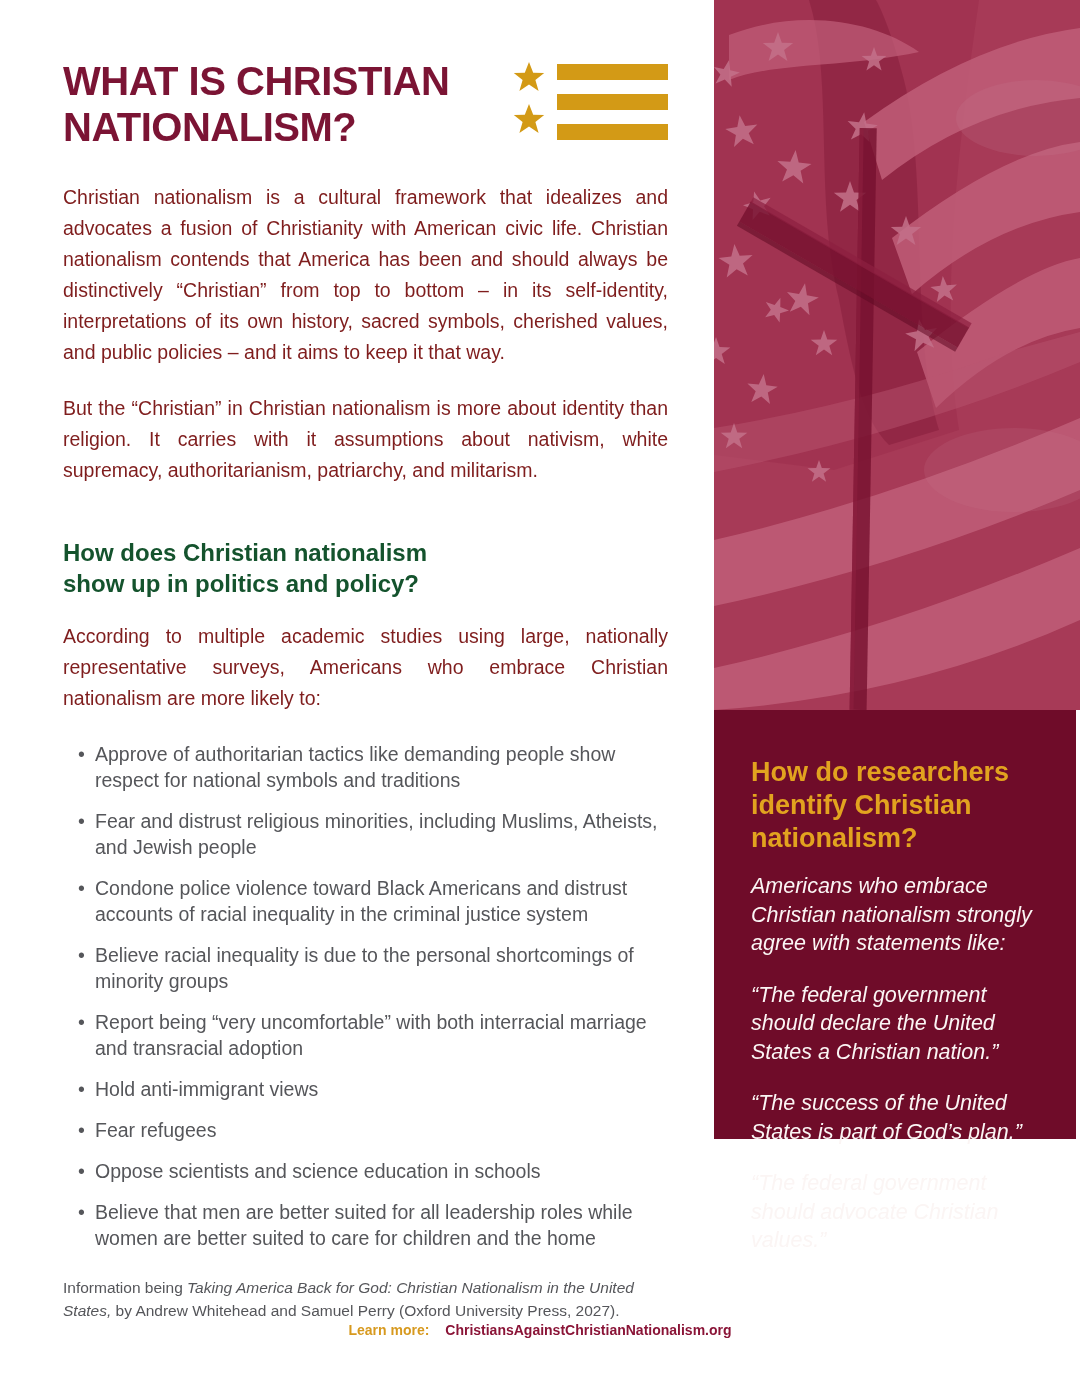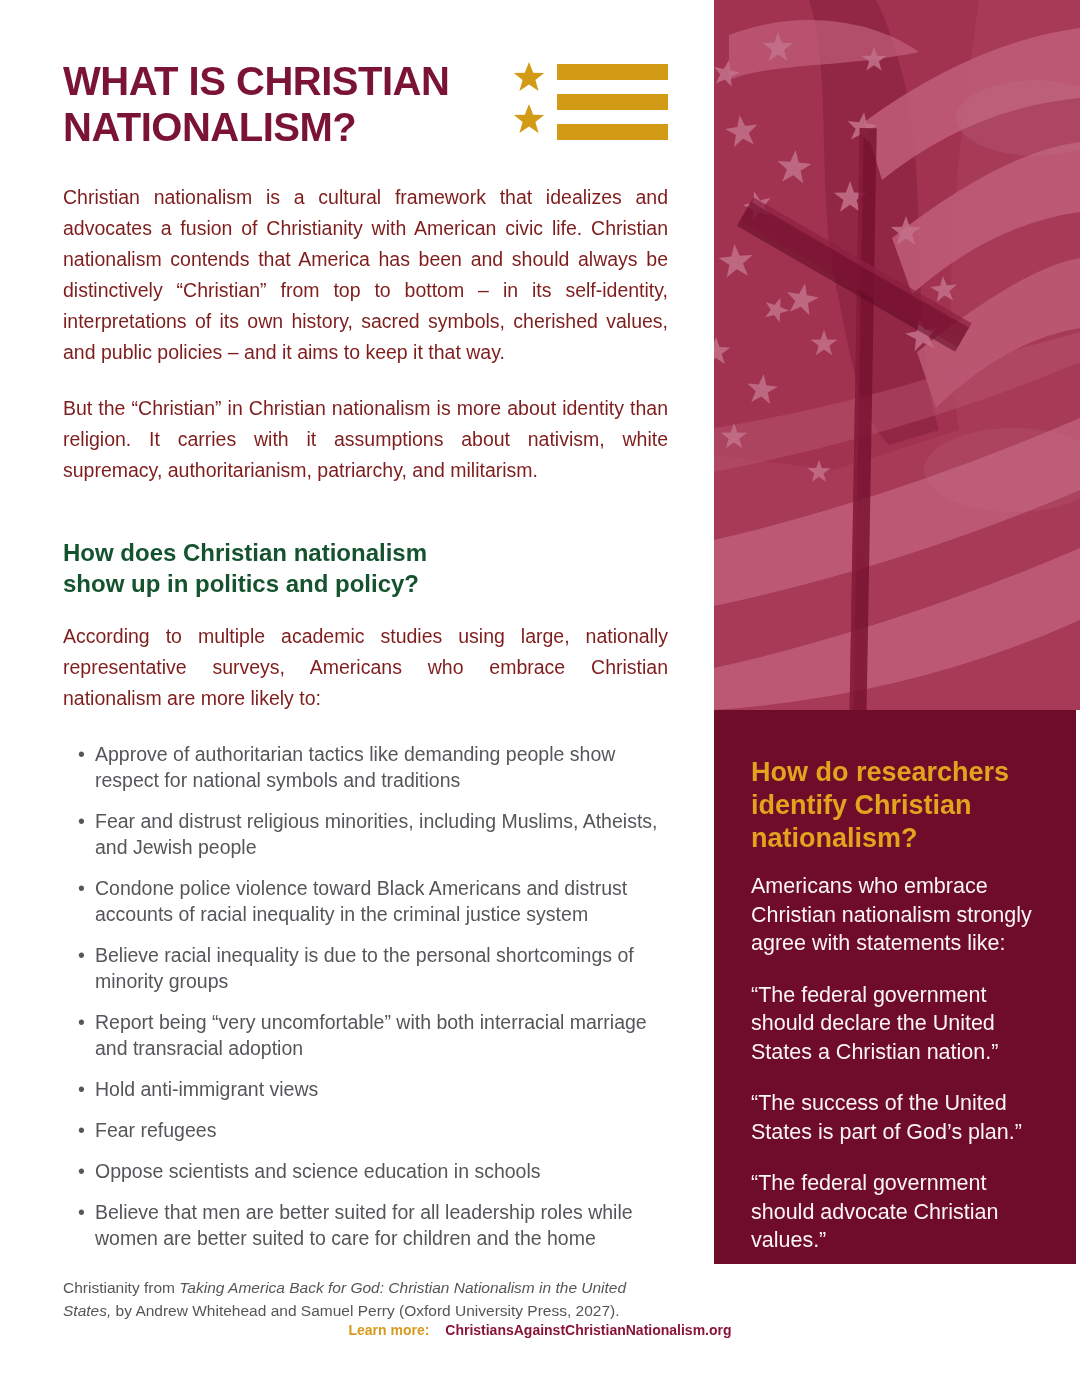"How do researchers identify Christian" .side-box { height: 554px -> 429px }
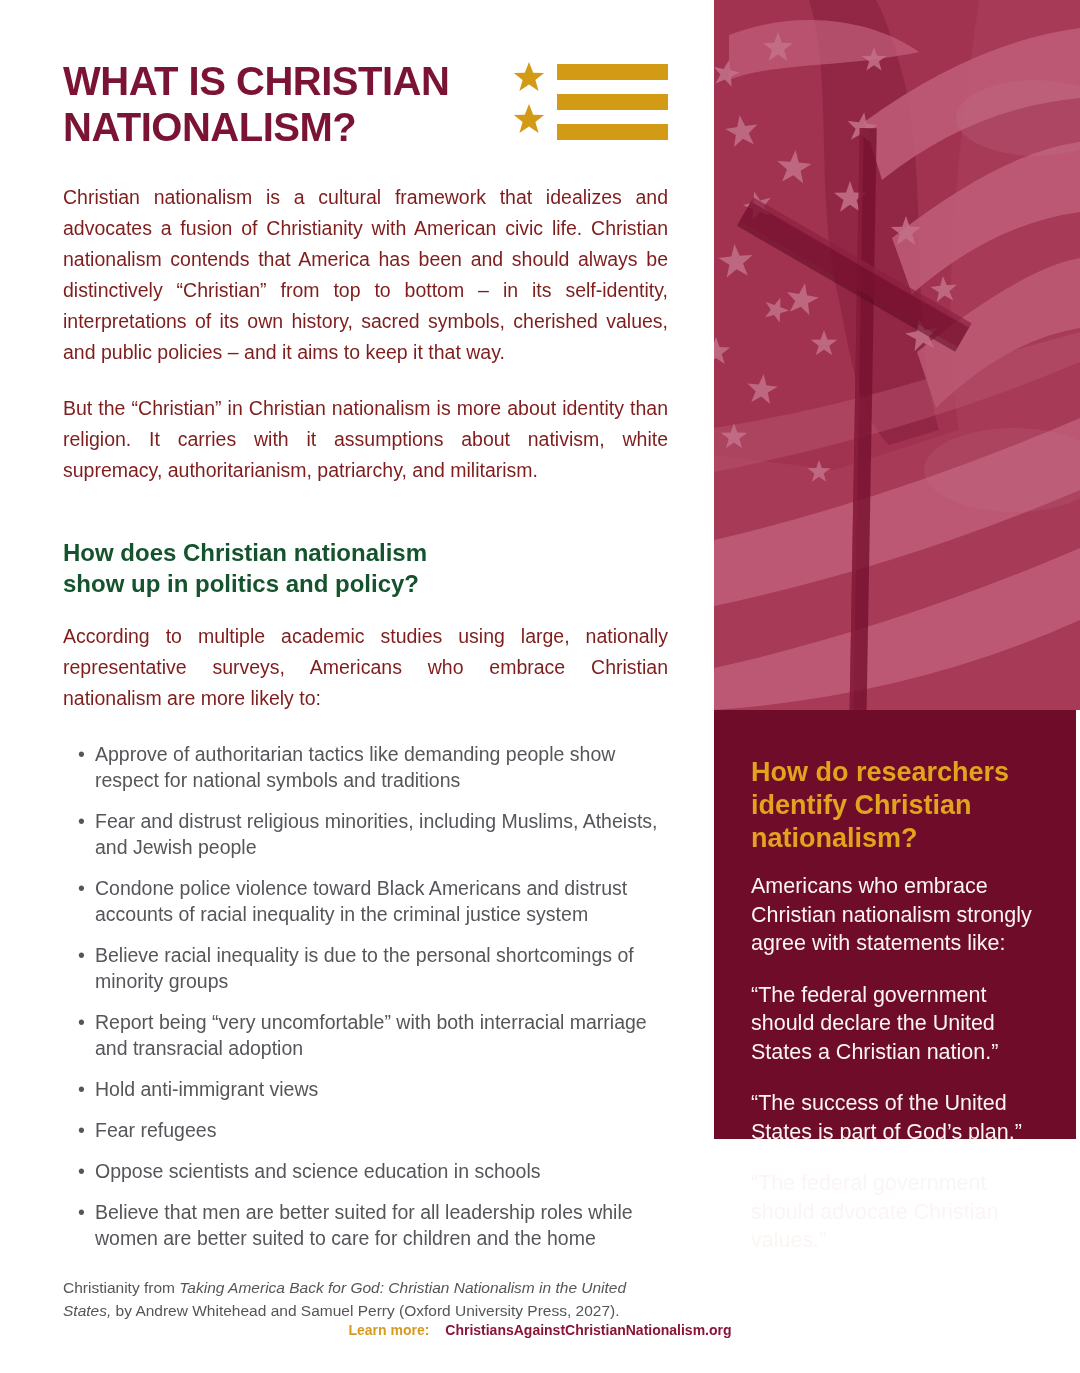"Americans who embrace Christian" .side-p { font-style: none -> italic }
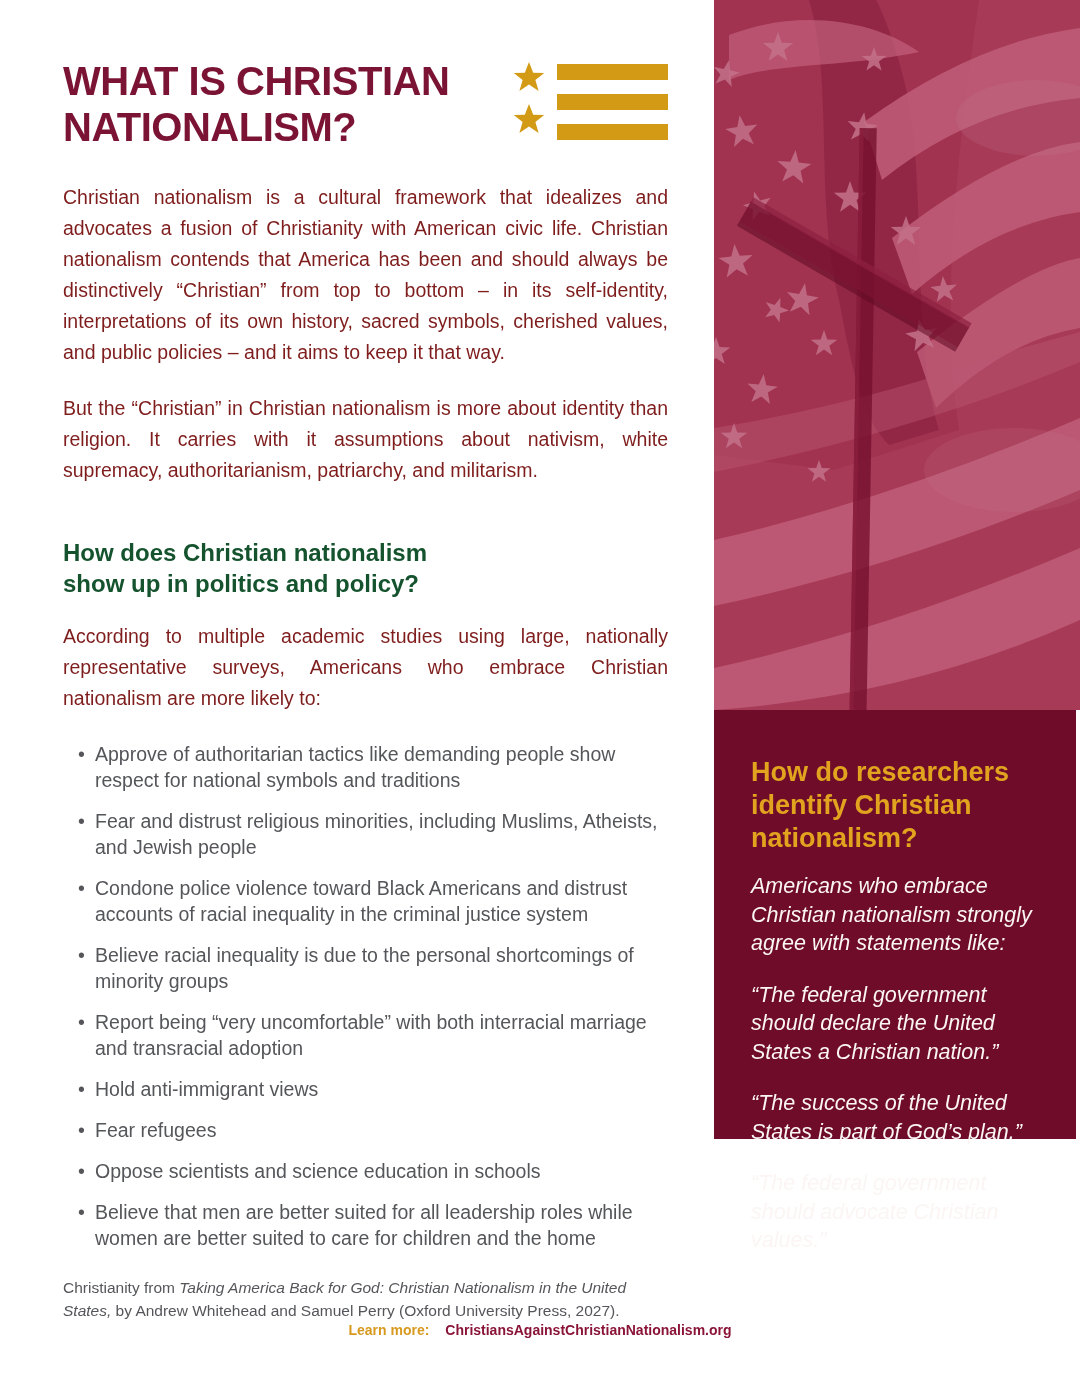"Christianity from" span { text: Christianity from -> Information being }
